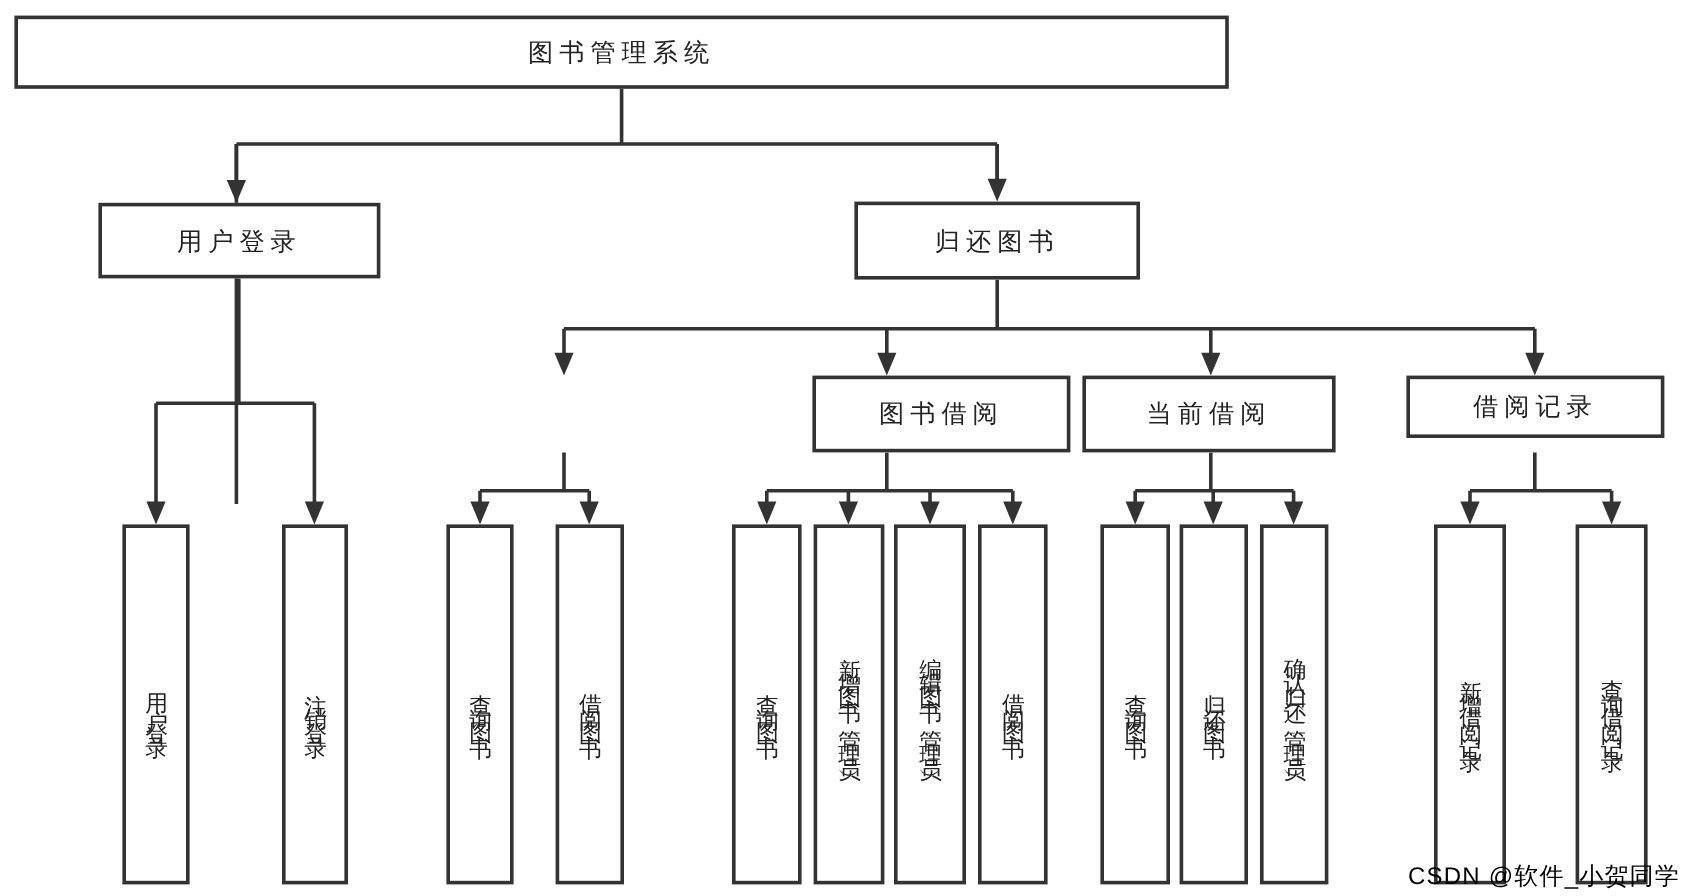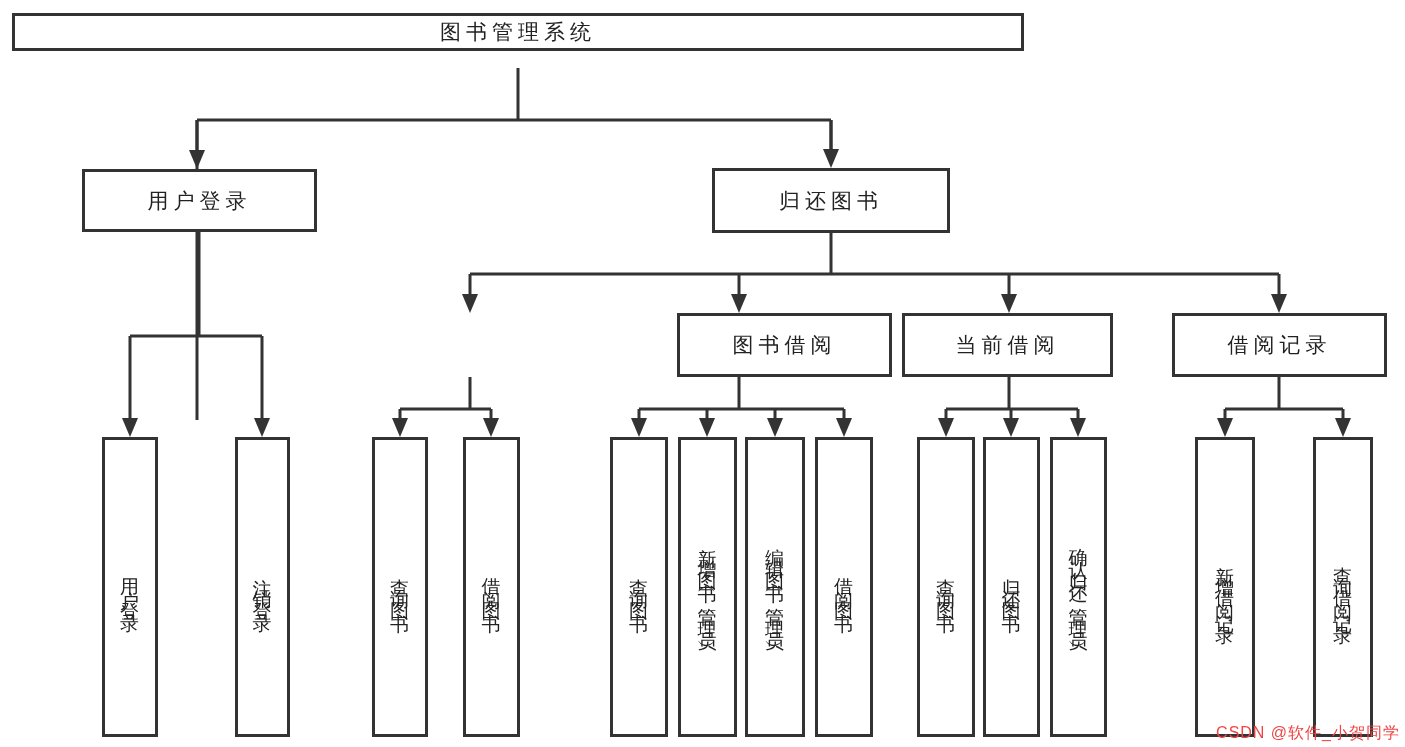"图书管理系统" div.node { height: 38px -> 61px }
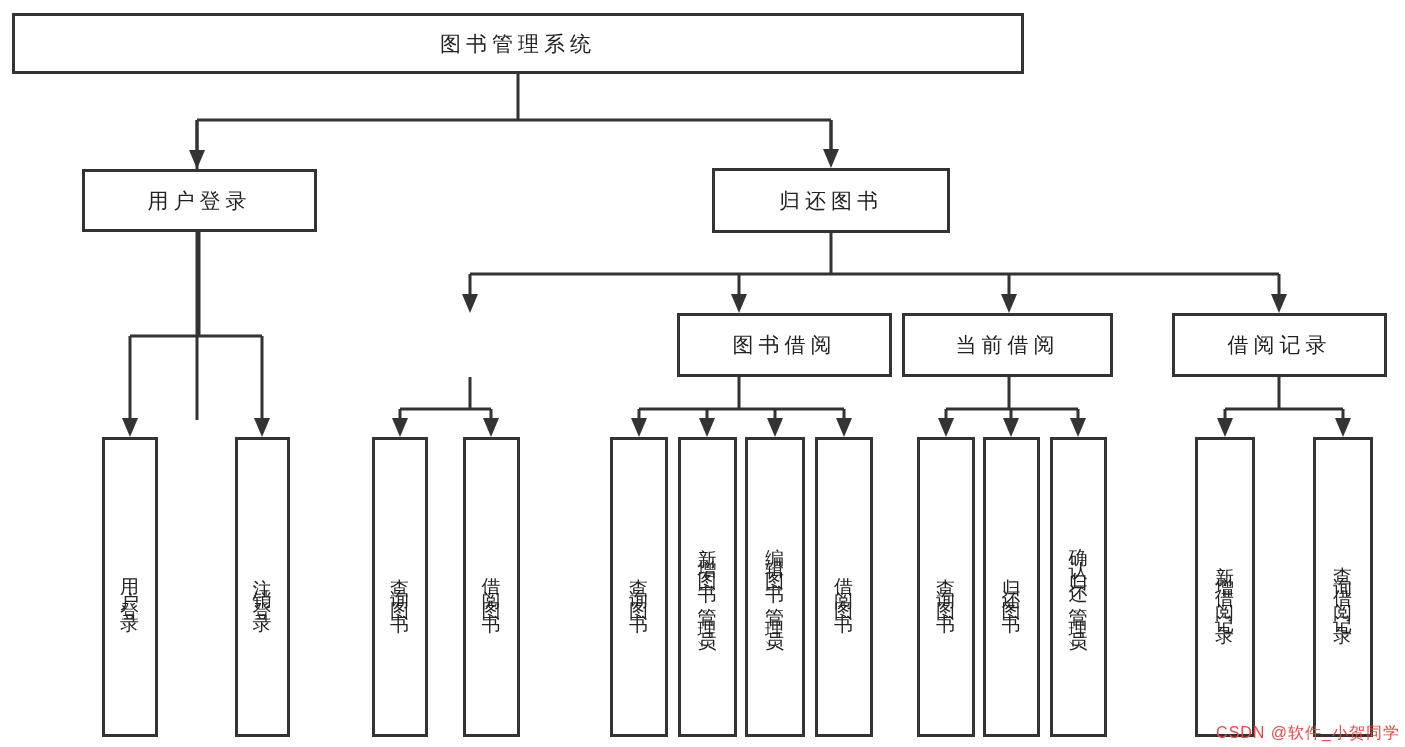"借阅记录" div.node { height: 64px -> 52px }
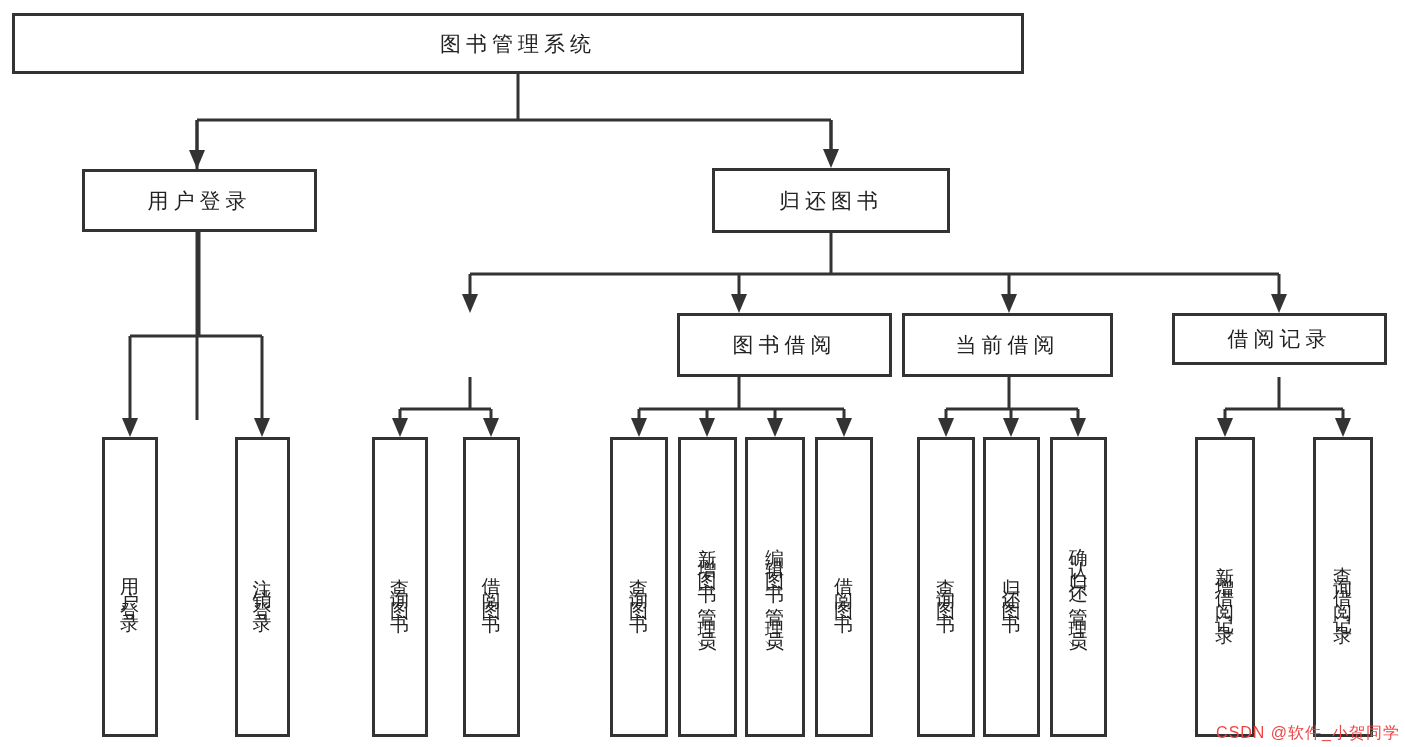"CSDN @软件_小贺同学" #watermark { color: #ef4444 -> #000000; font-size: 16px -> 20px }
